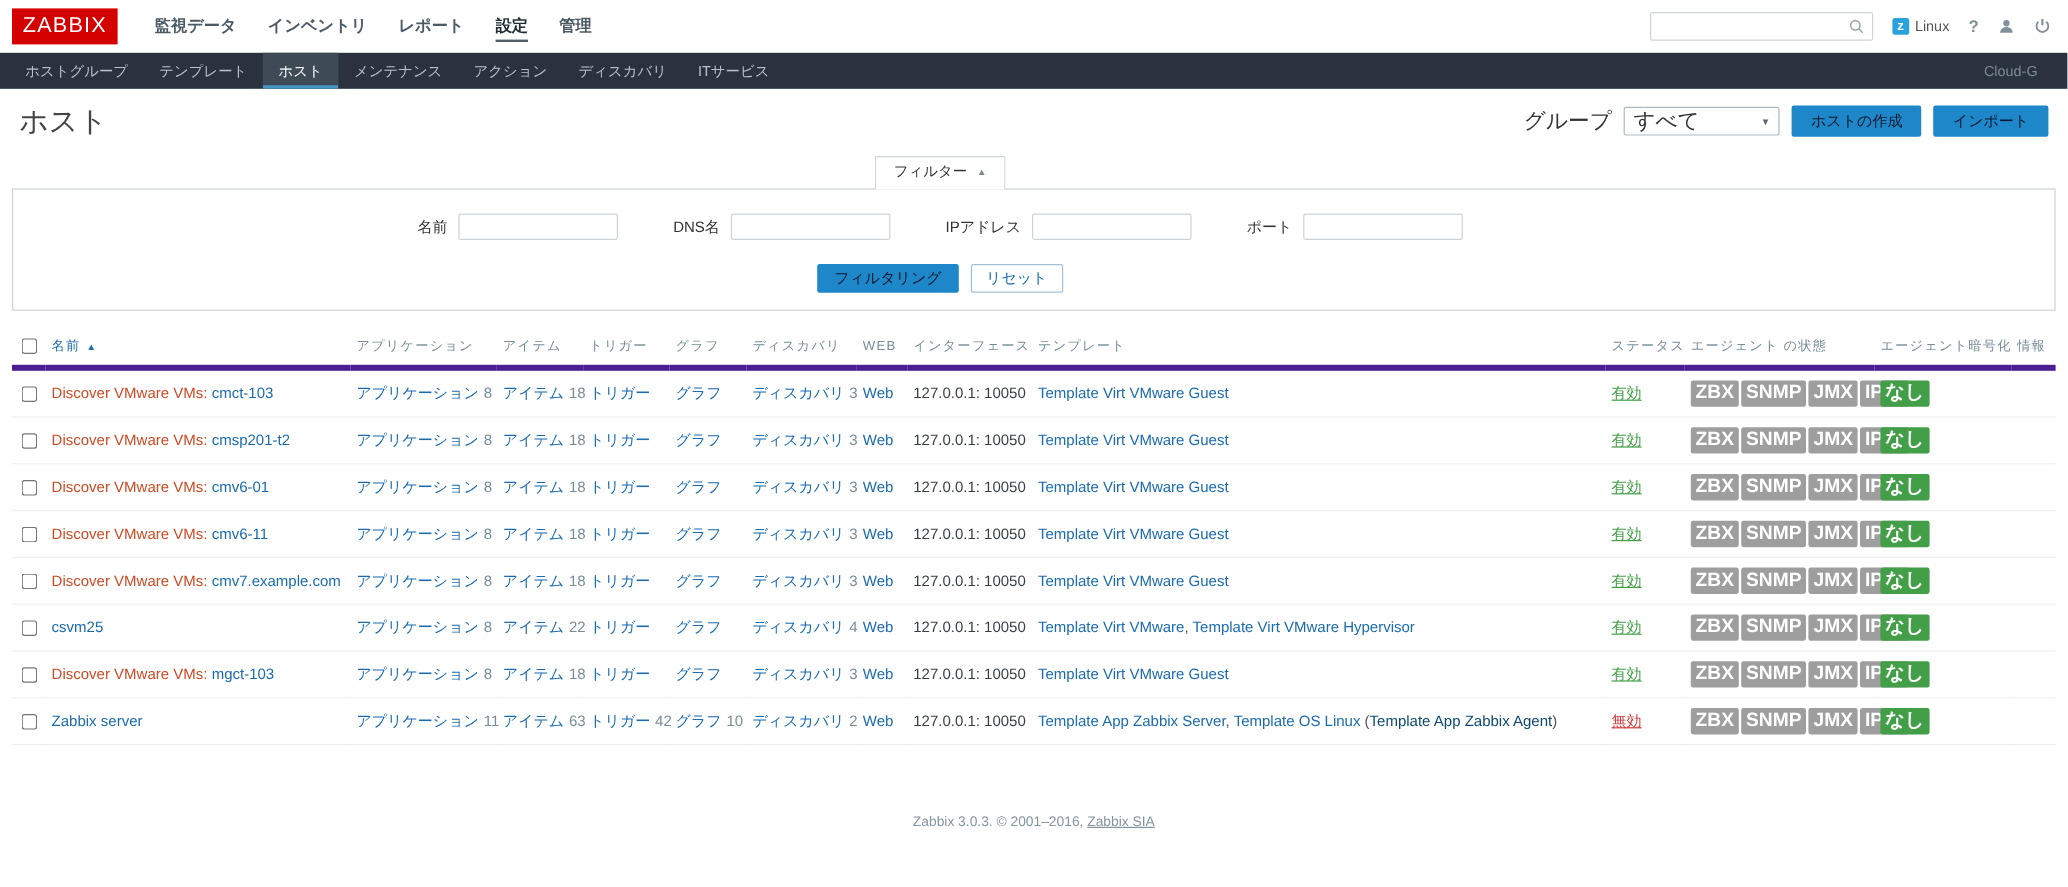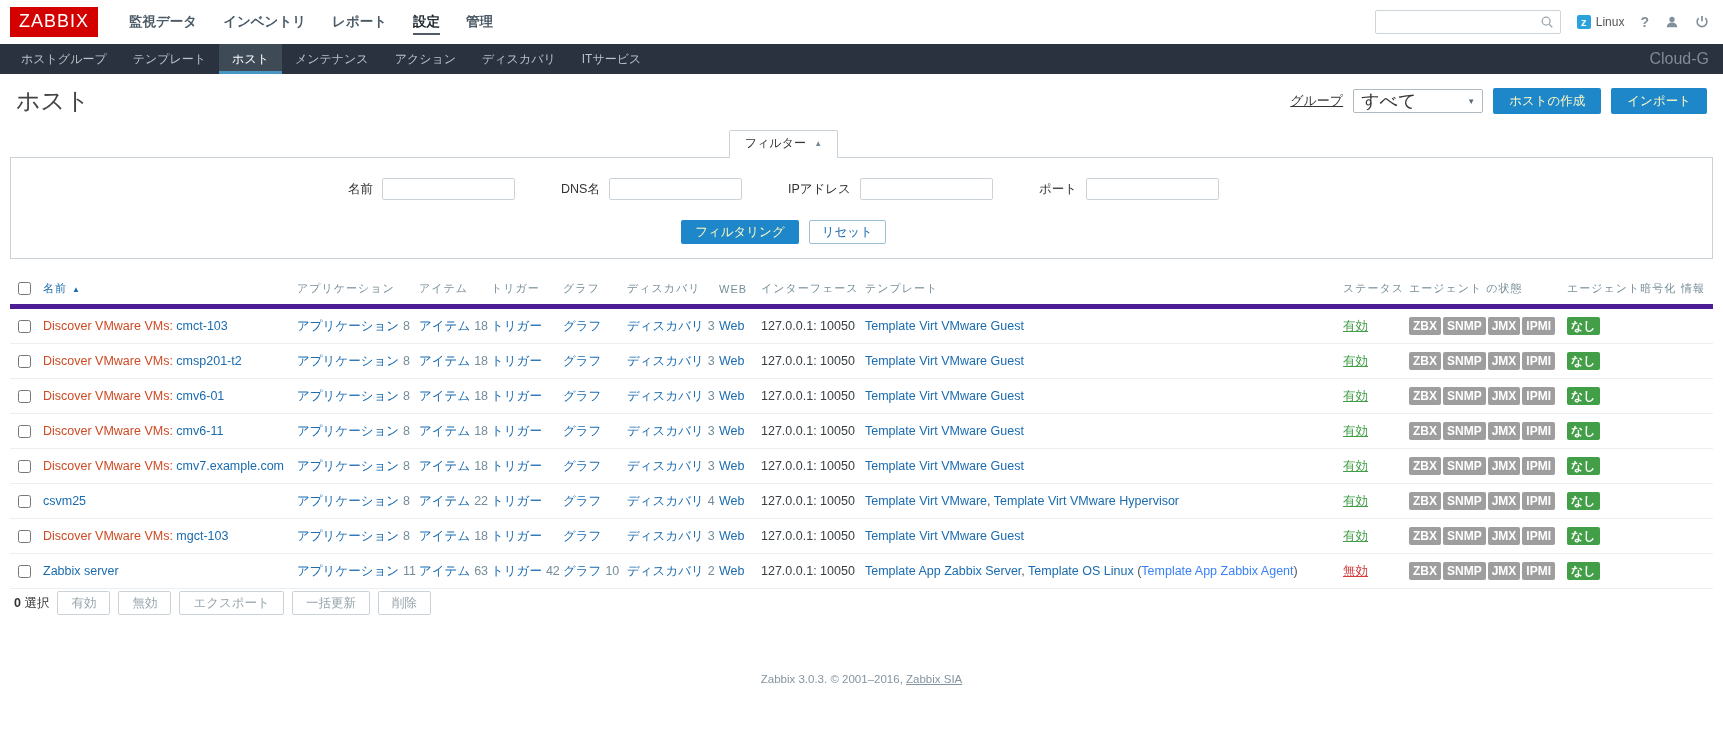"Cloud-G" .subnav-right { font-size: 16px -> 12px; padding-right: 14px -> 25px }
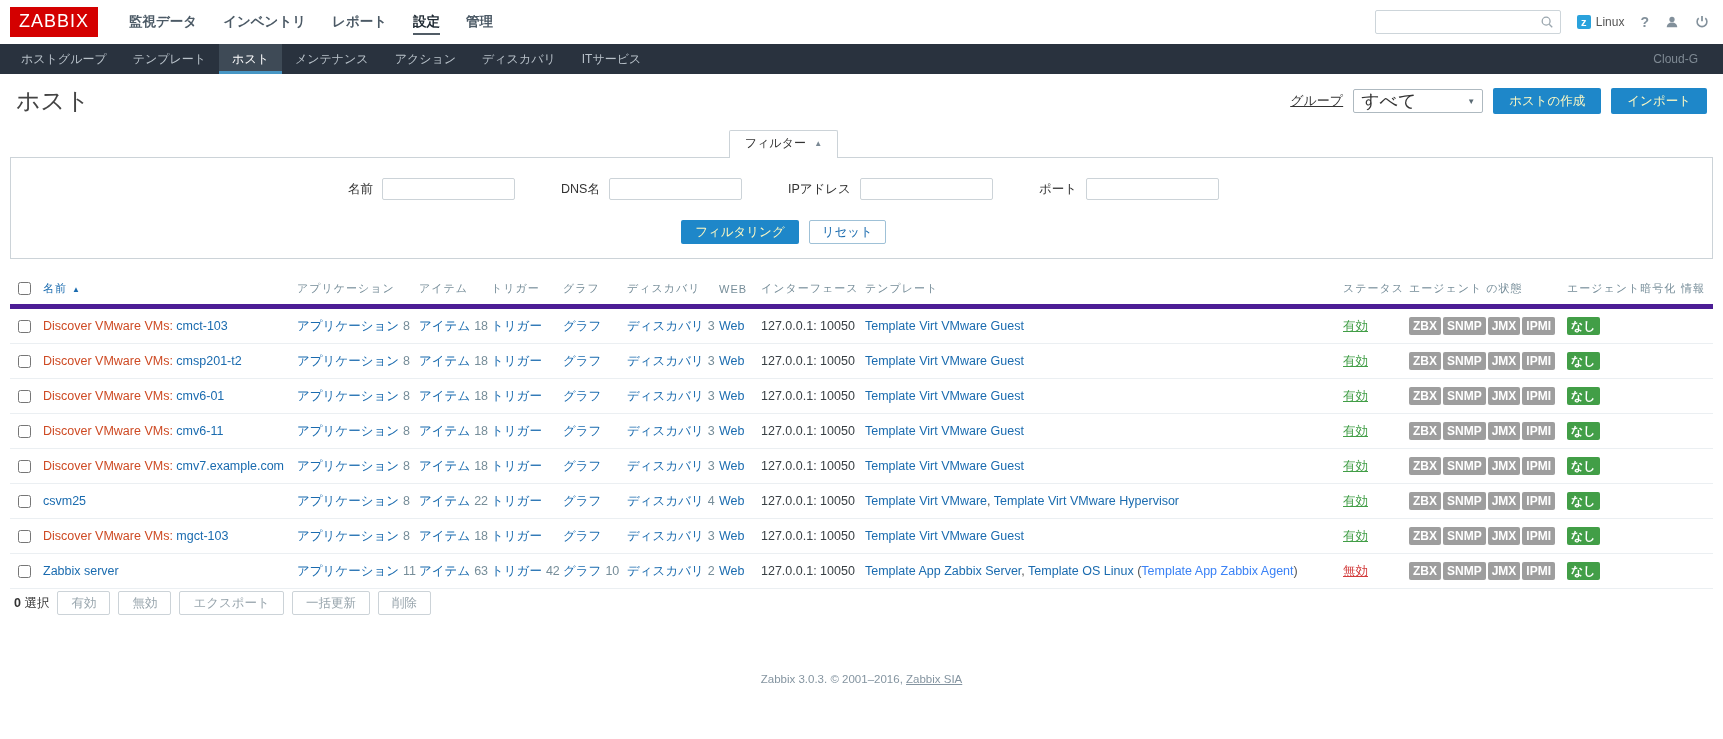"グループ" .group-label { font-size: 13px -> 18px; text-decoration: underline -> none }
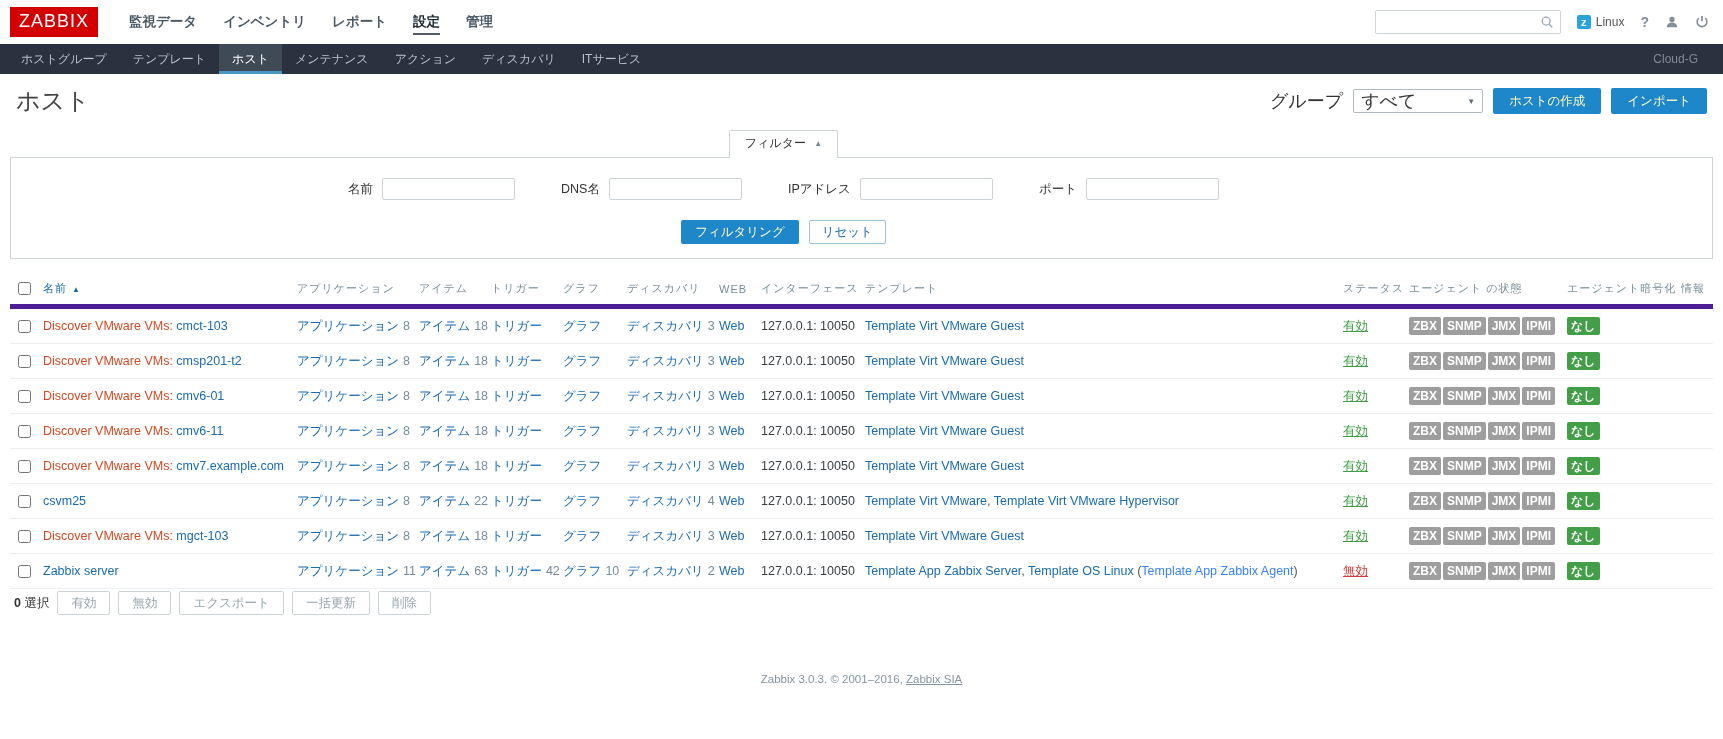"ホストの作成" .btn-blue { color: #fef9c3 -> #0f172a }
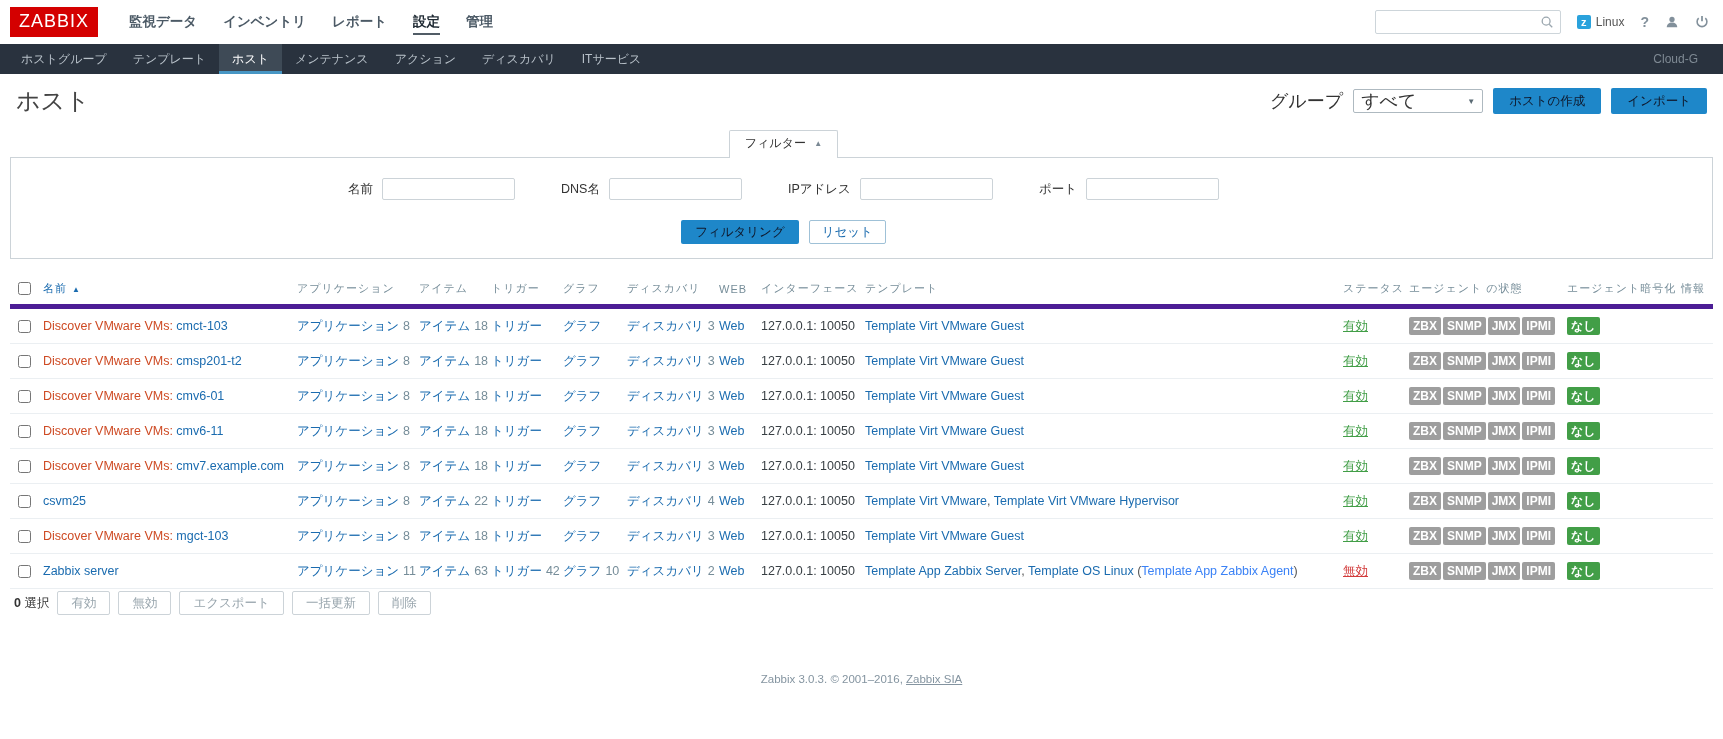"ZBX" .badge { font-size: 12px -> 16px }
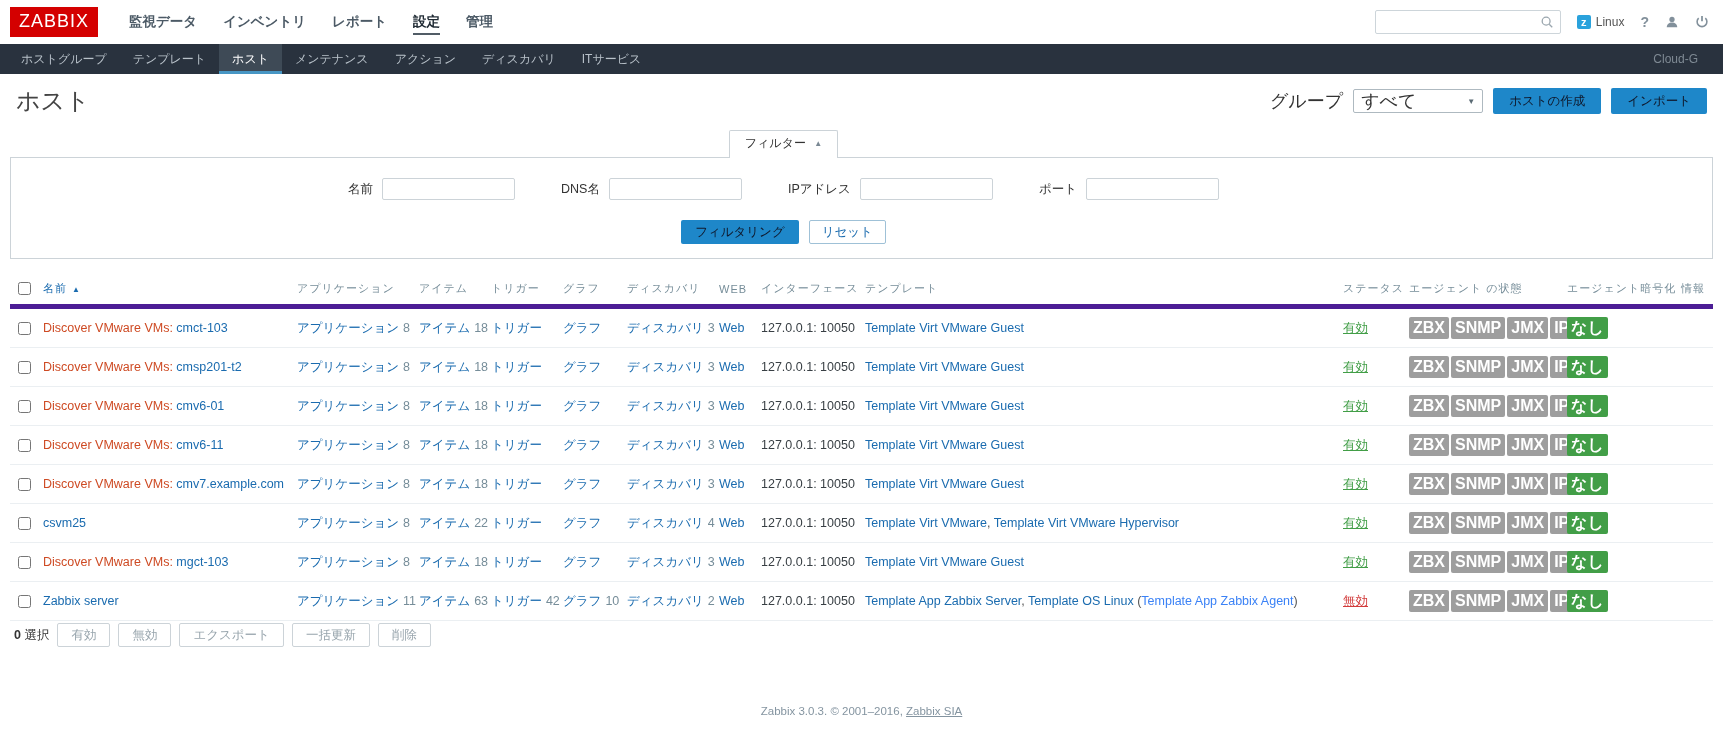"Template App Zabbix Agent" .muted { color: #3b82f6 -> #0c4a6e }
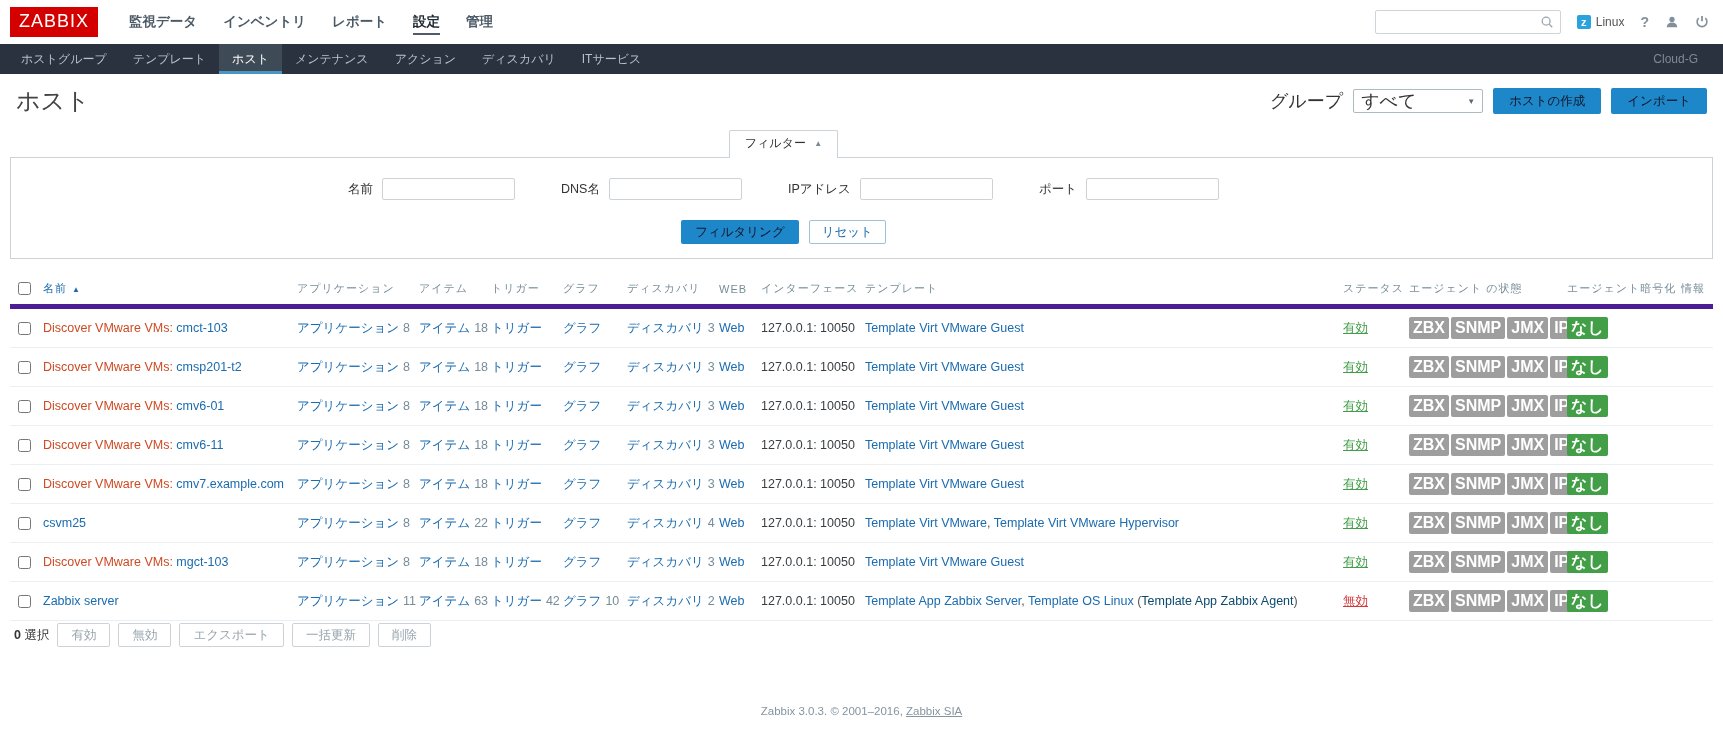"0 選択" div.action-bar { html: <div> <span> <span>0</span> <span>選択</span> </span> <span> <button>有効</button> <button>無効</button> <button>エクスポート</button> <button>一括更新</button> <button>削除</button> </span> </div> -> none }
